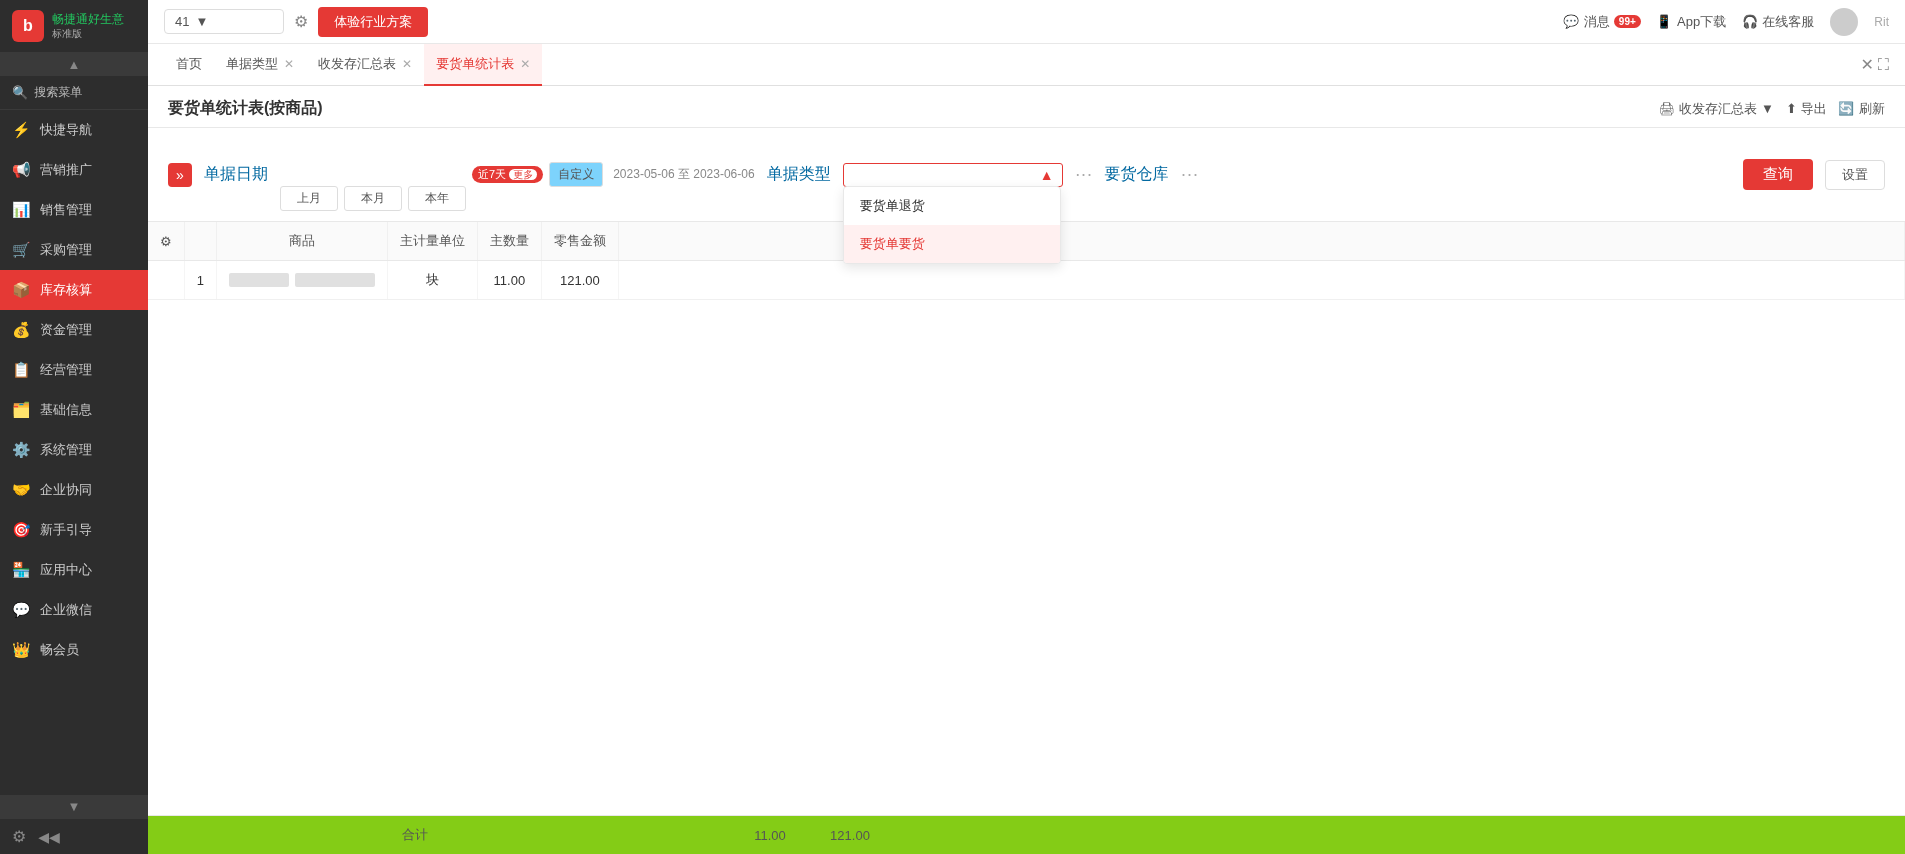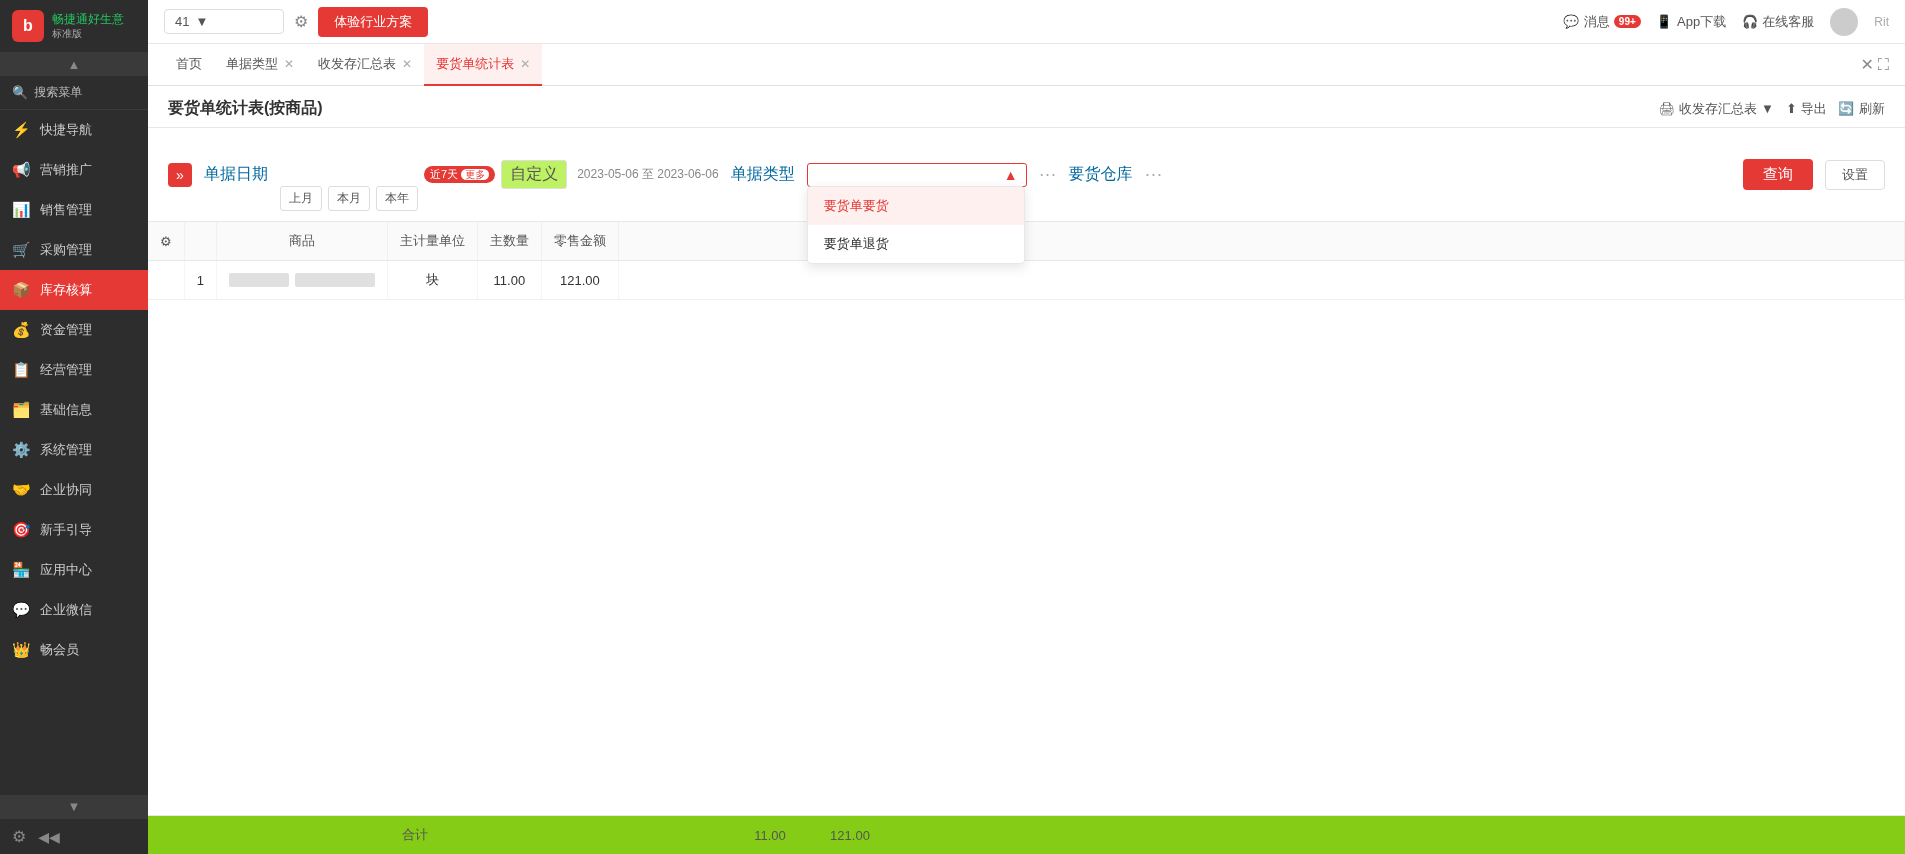"自定义" .filter-date-custom { background: #bef264 -> #7dd3fc; font-size: 16px -> 12px }
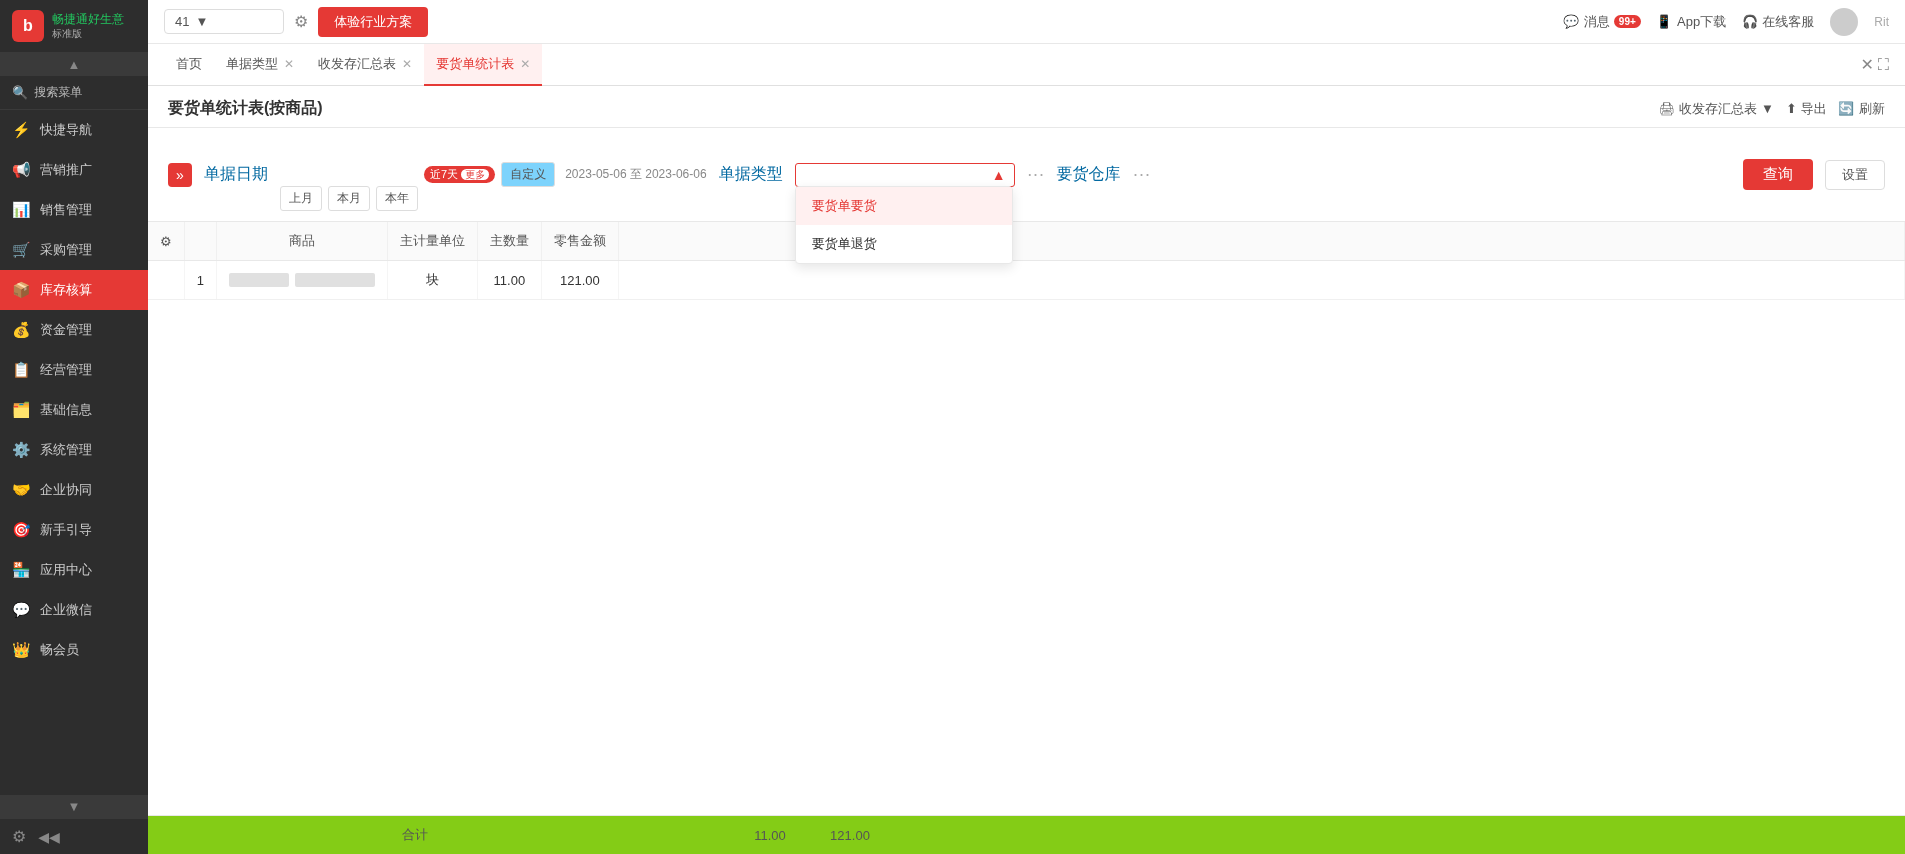"上月" .filter-date-btn { padding: 3px 8px -> 3px 16px }
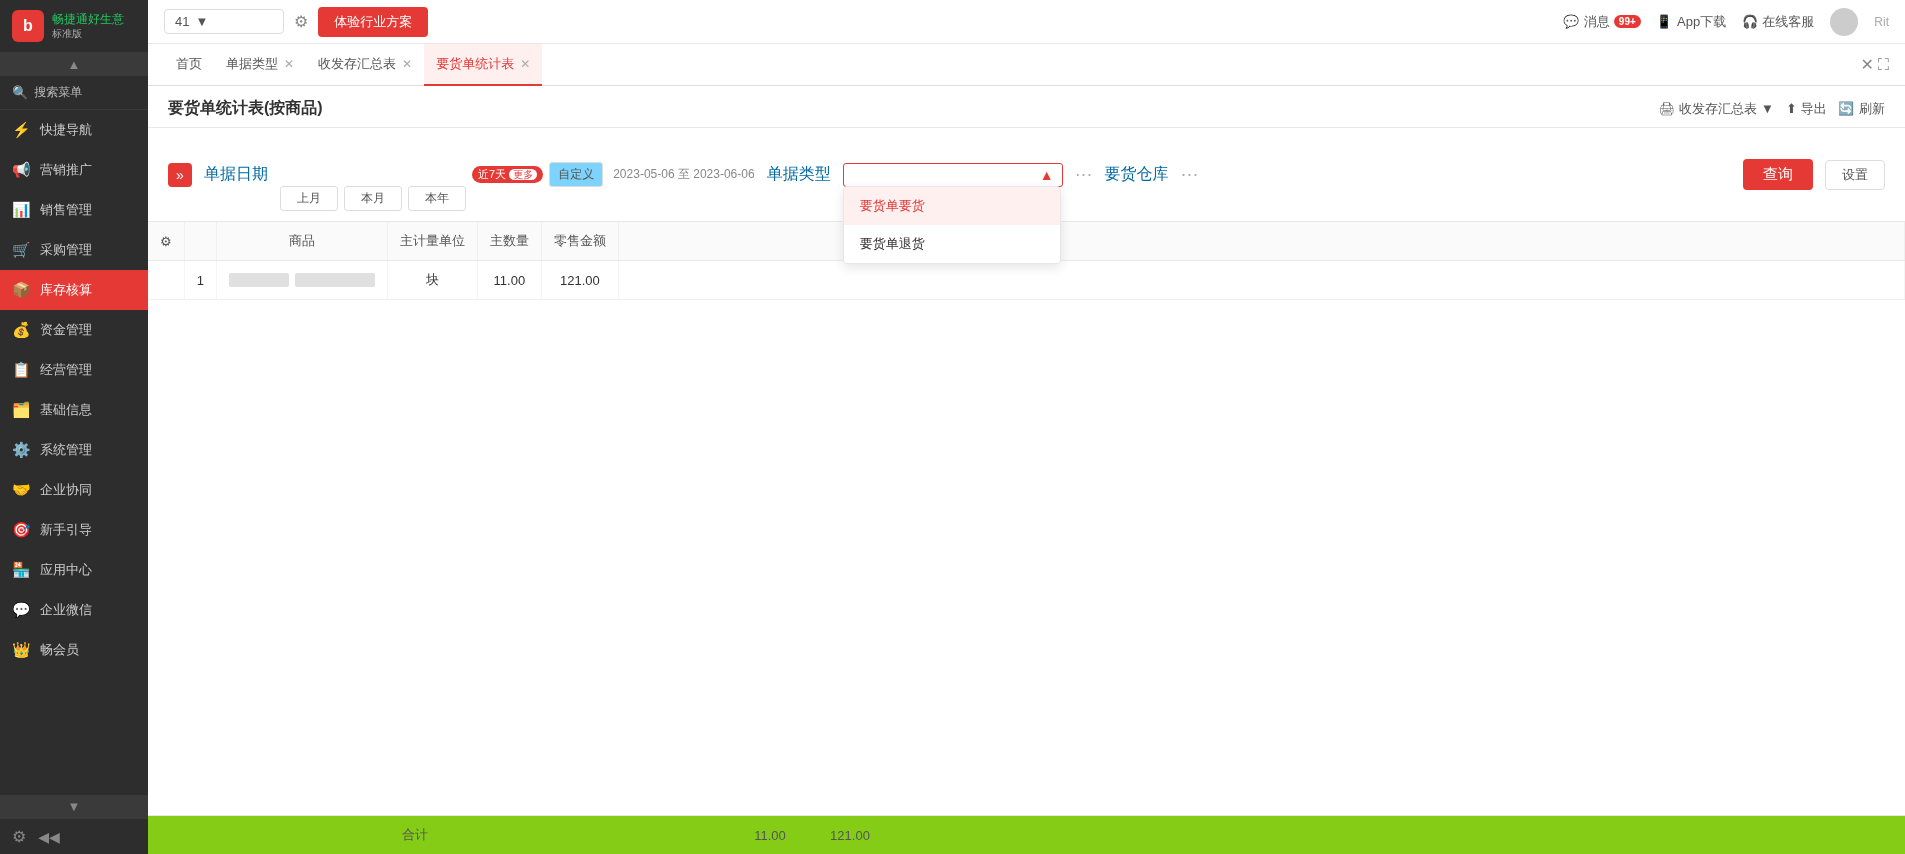"要货单要货" div.dropdown-item { order: before "要货单退货" -> after "要货单退货" }
